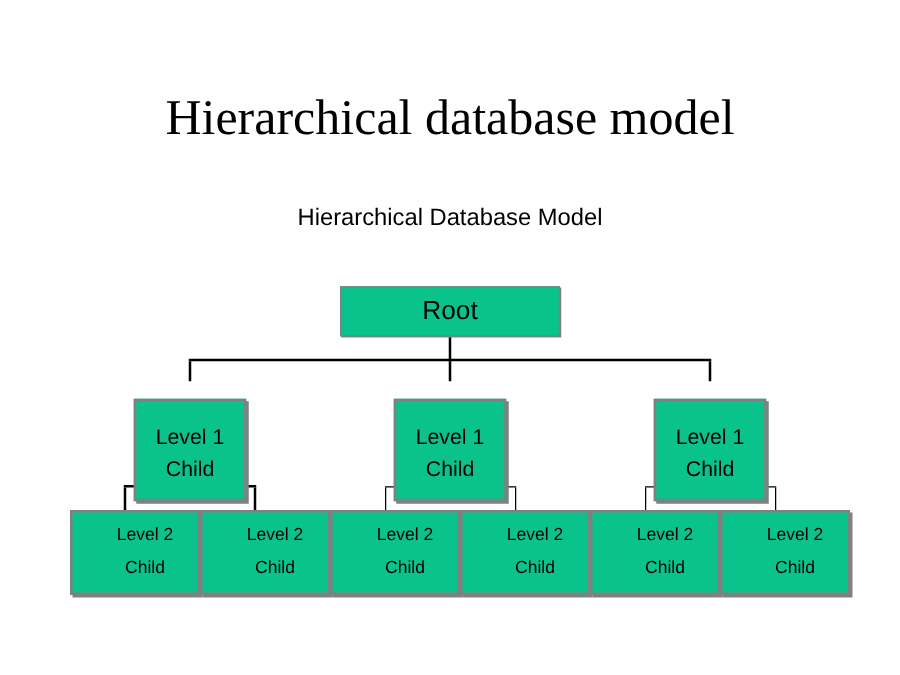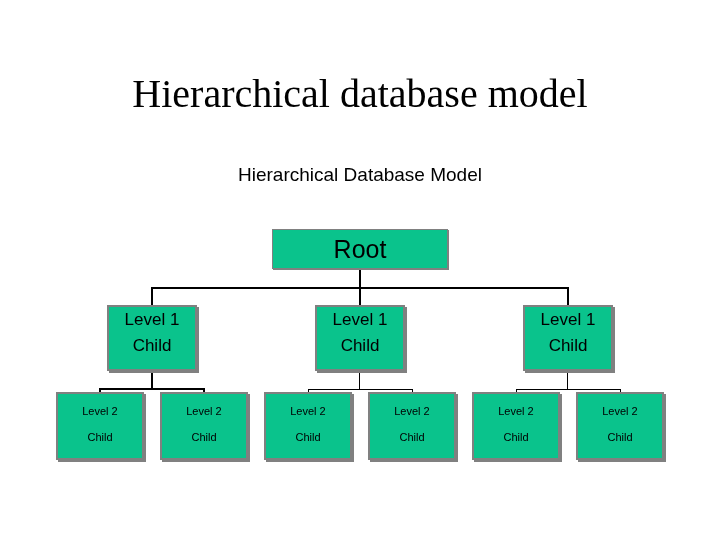"Root" .node-root { font-size: 25px -> 21px }
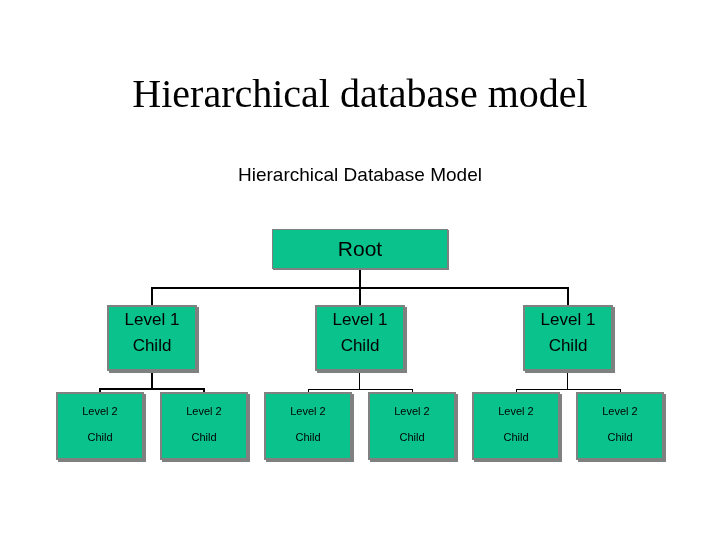"Level 1" .node-l1 { padding-top: 0 -> 16px; top: 305px -> 319px }
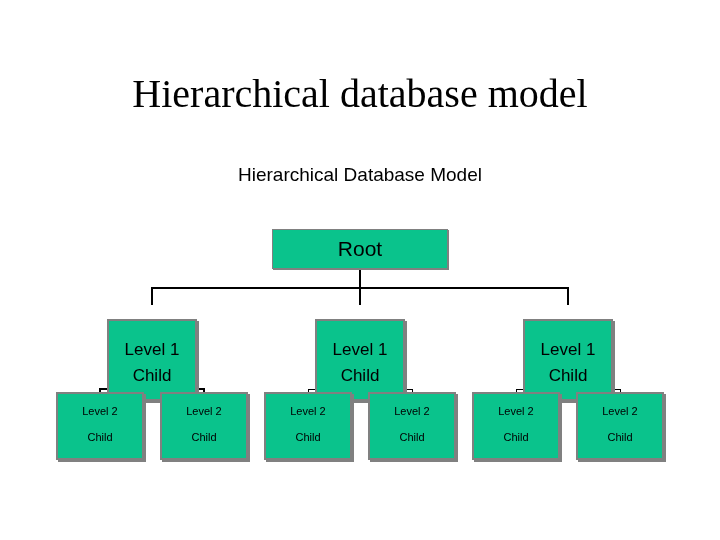"Level 2" .node-l2 { font-size: 11px -> 14px; padding-left: none -> 16px; top: 392px -> 408px }
